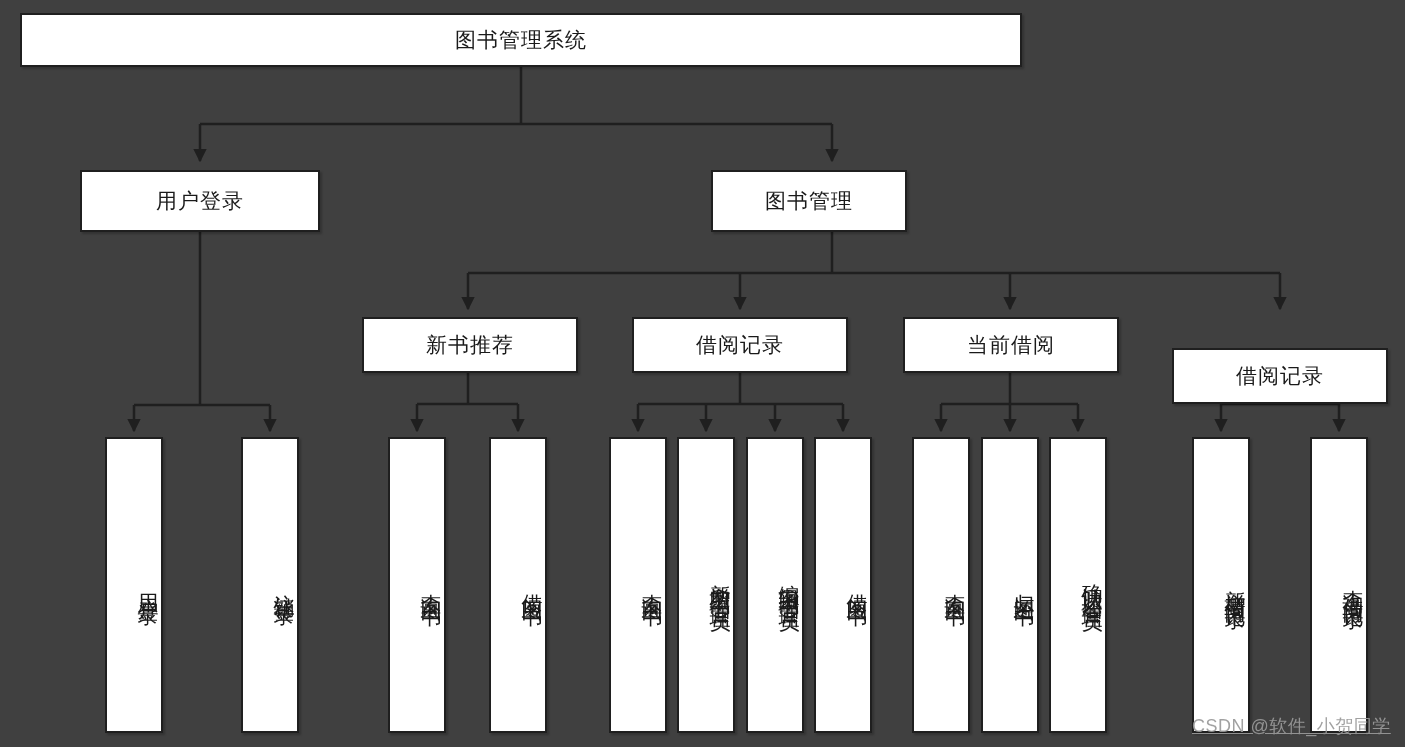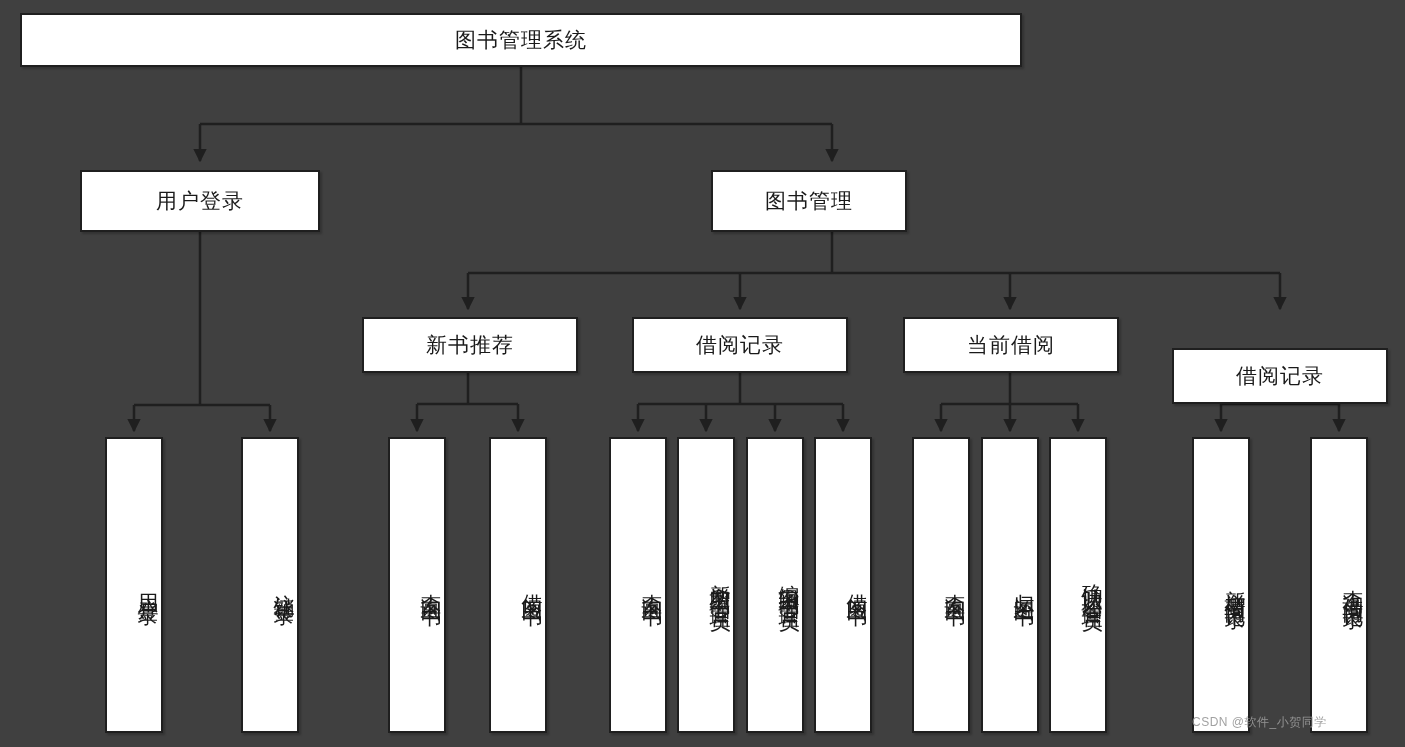"CSDN @软件_小贺同学" .watermark { font-size: 12px -> 18px; text-decoration: none -> underline }
